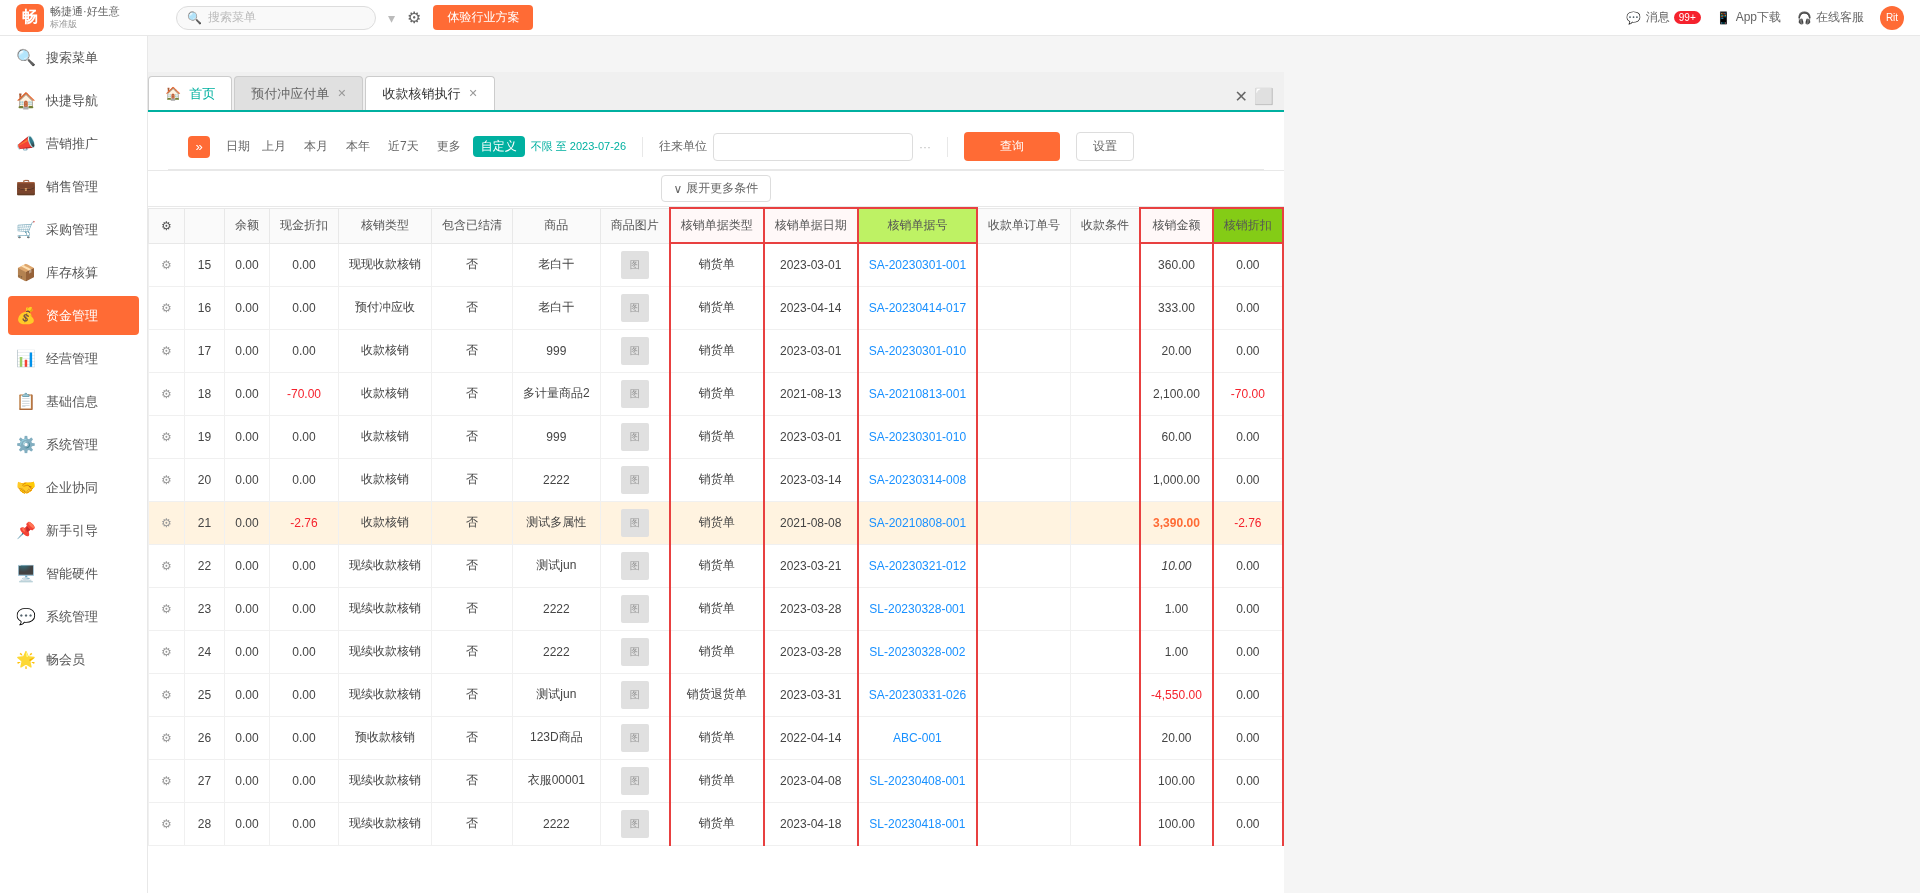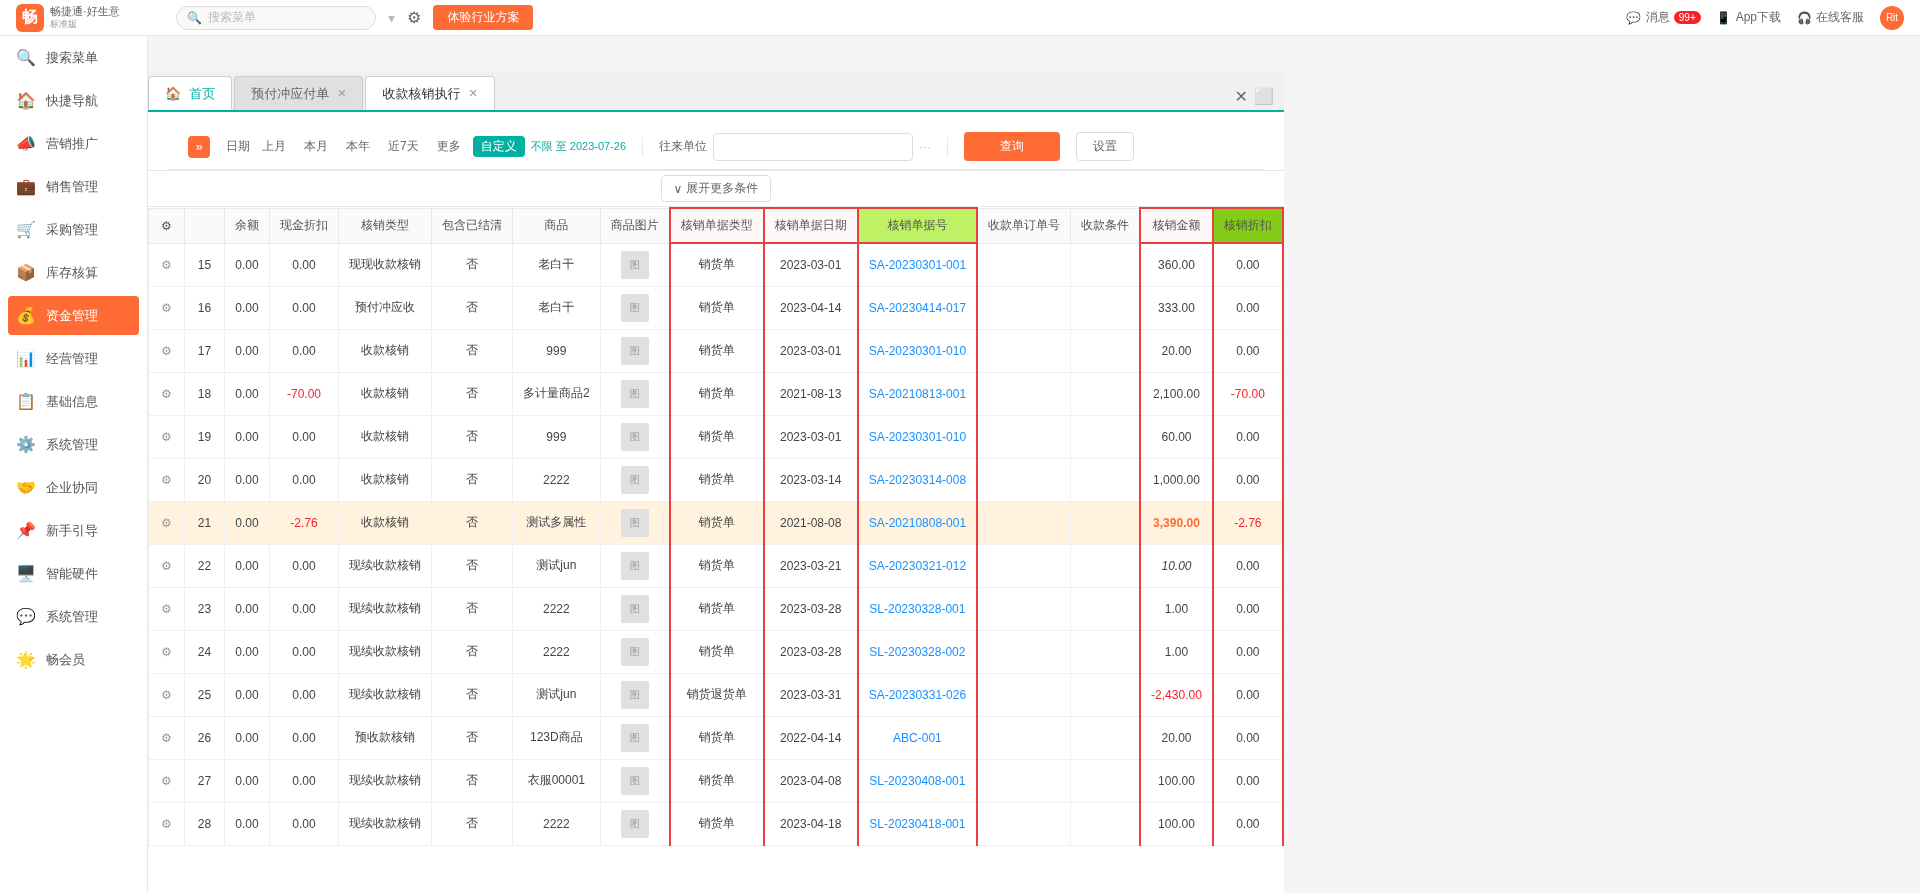"-2,430.00" td.red-text { text: -2,430.00 -> -4,550.00 }
